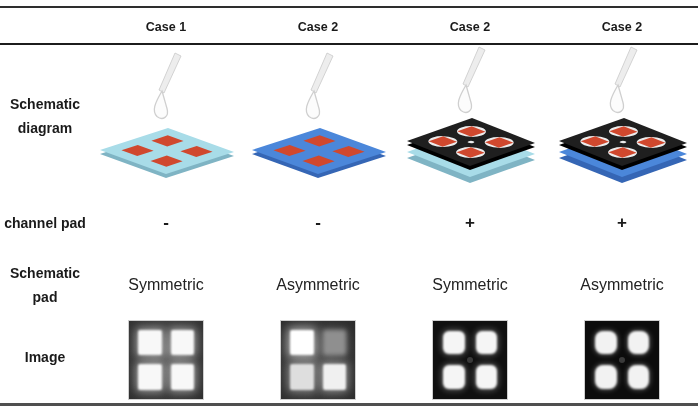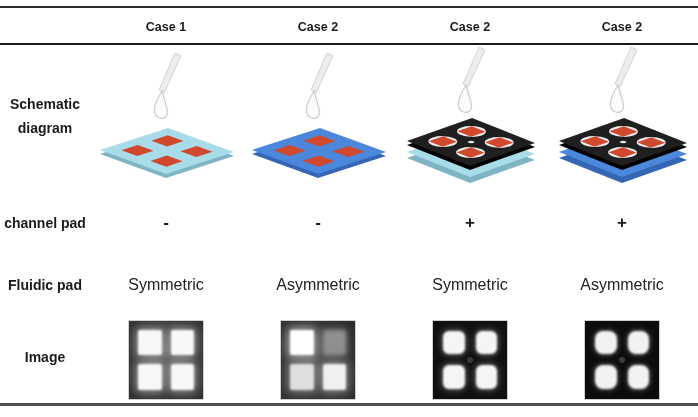"Fluidic pad" div.cell { text: Fluidic -> Schematic }
